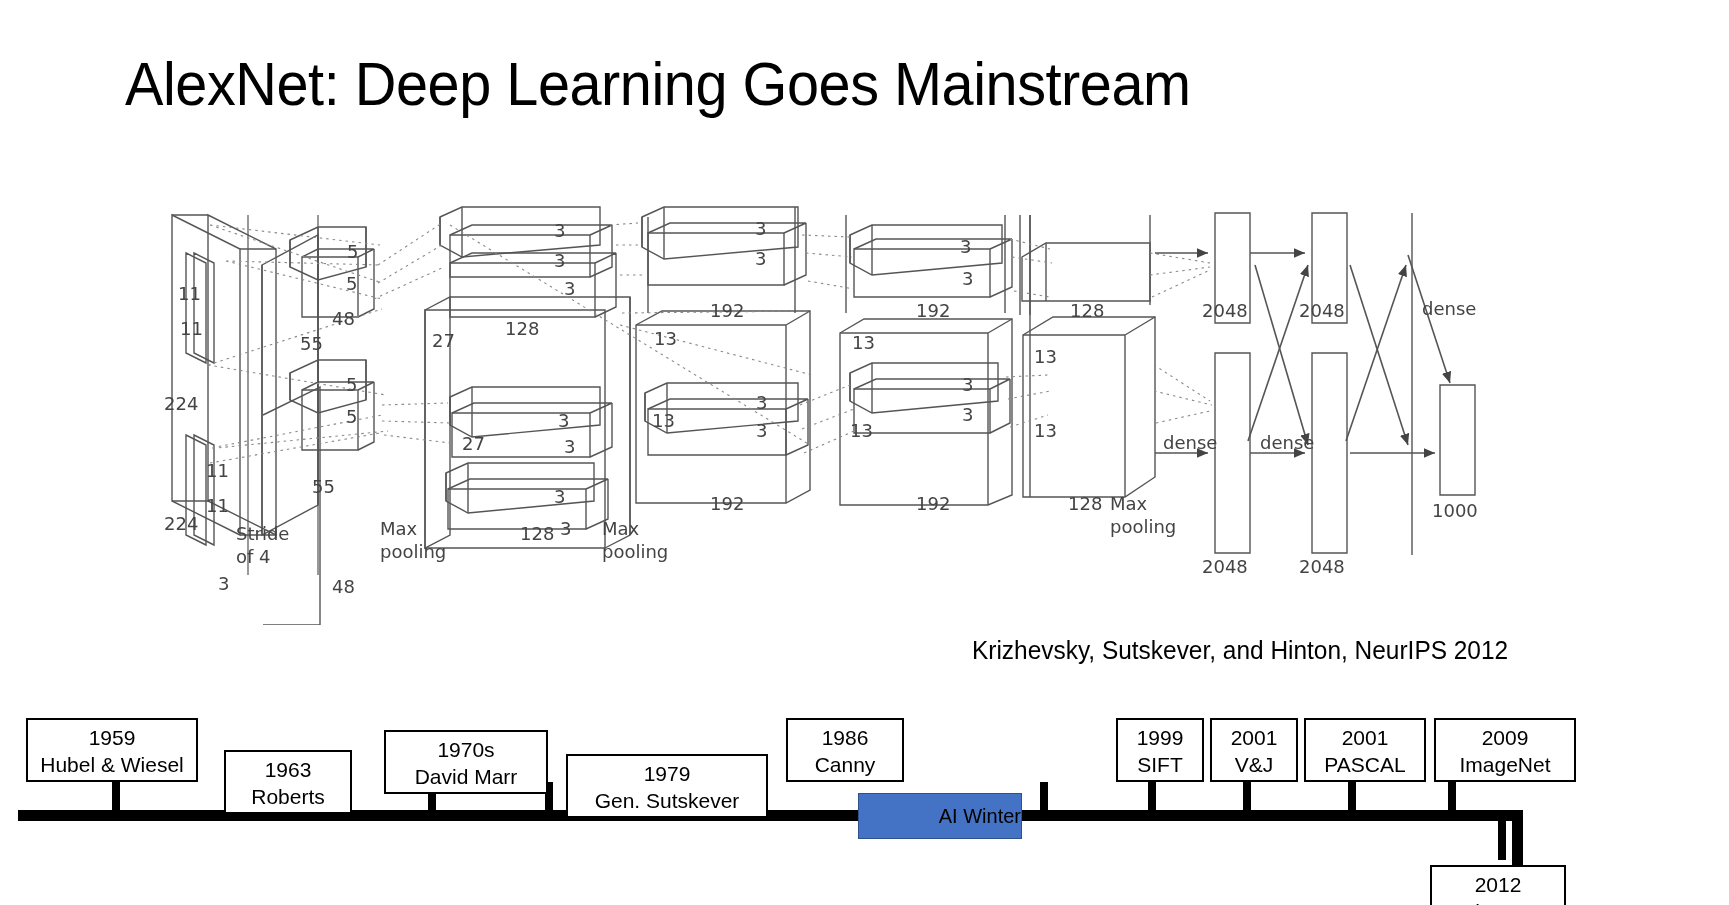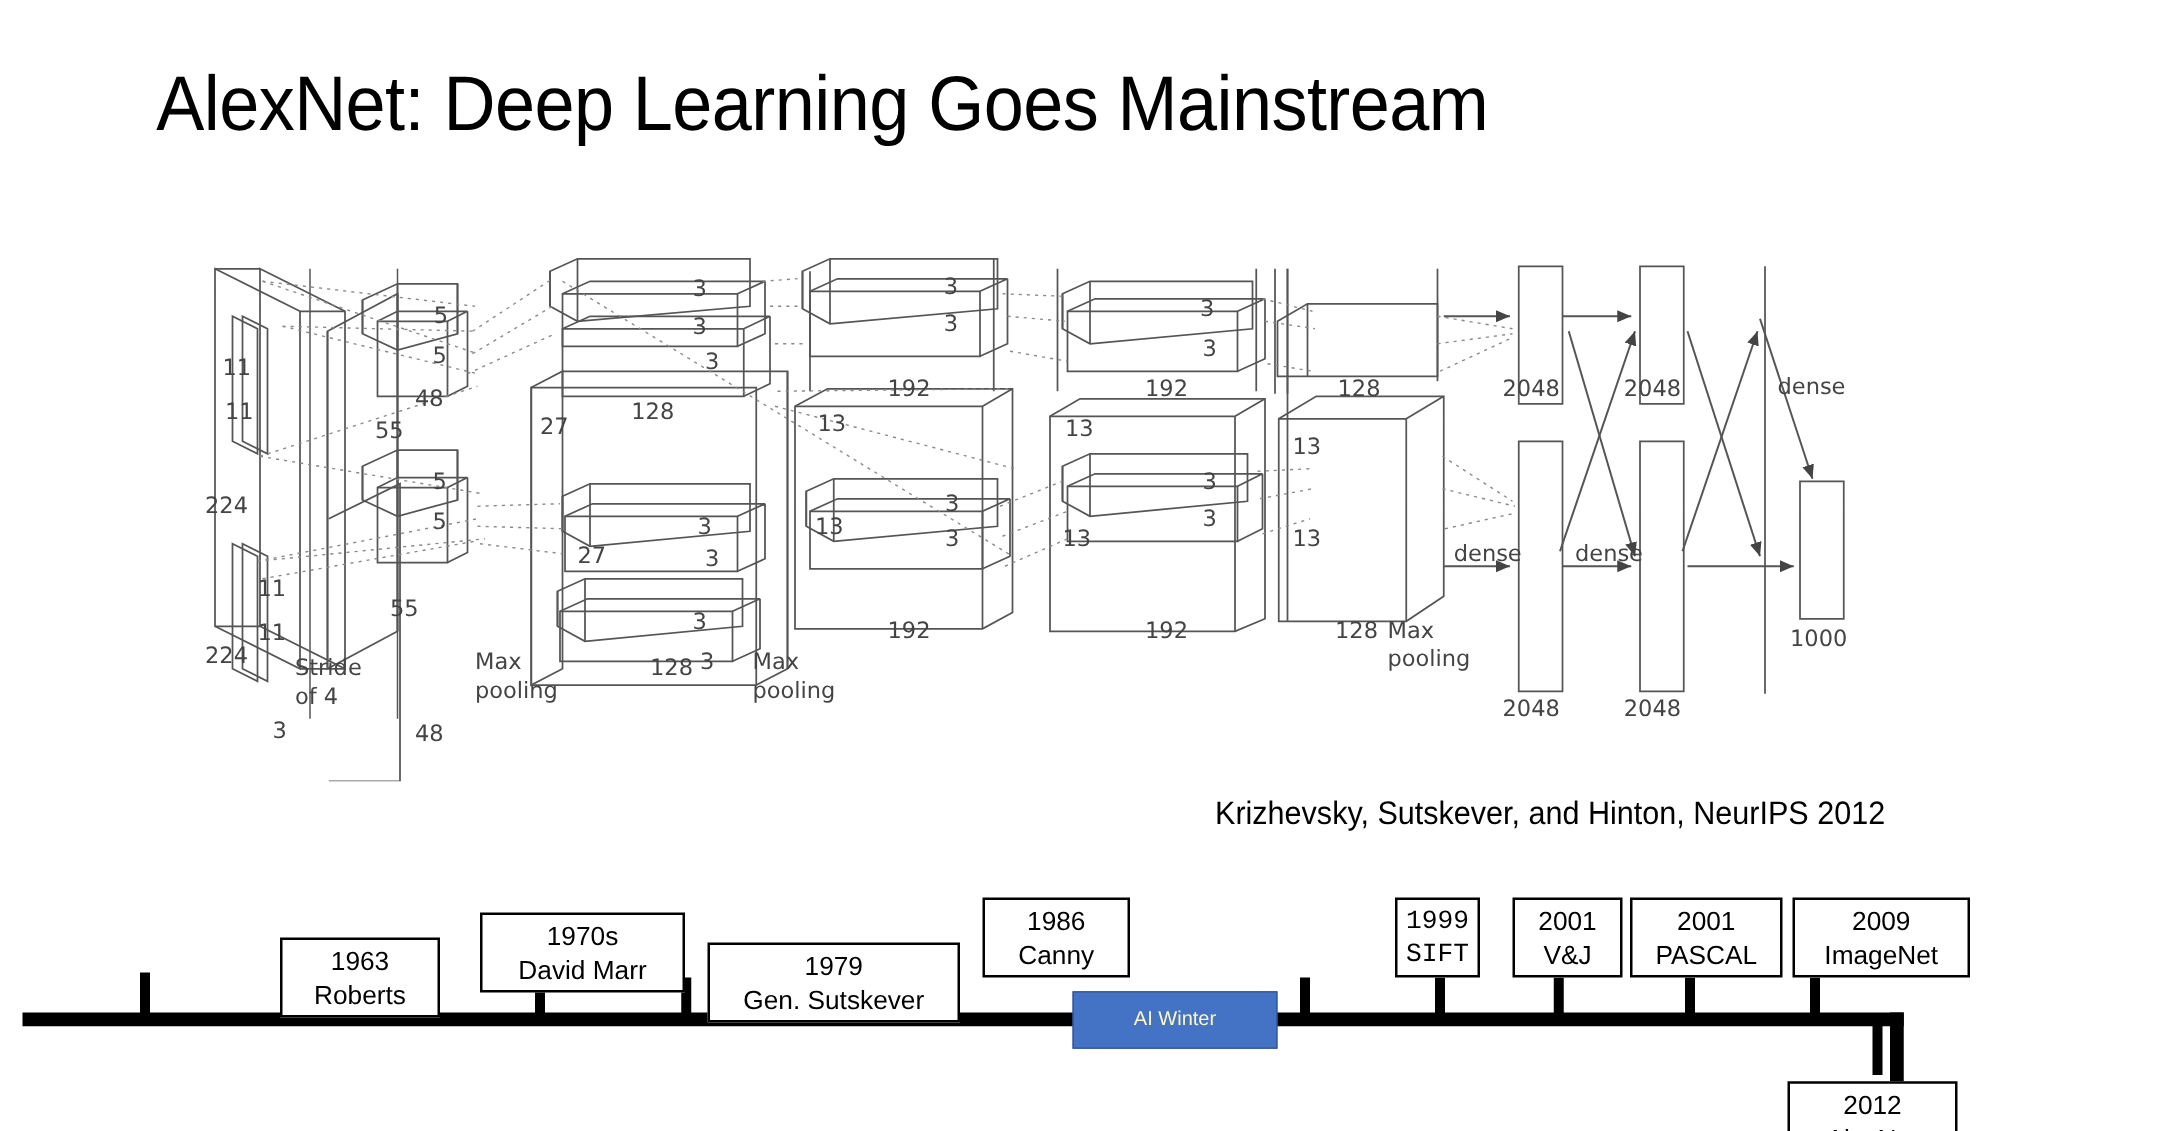"1959" div.tl-box { html: none -> <div> <span>1959</span> <span>Hubel &amp; Wiesel</span> </div> }
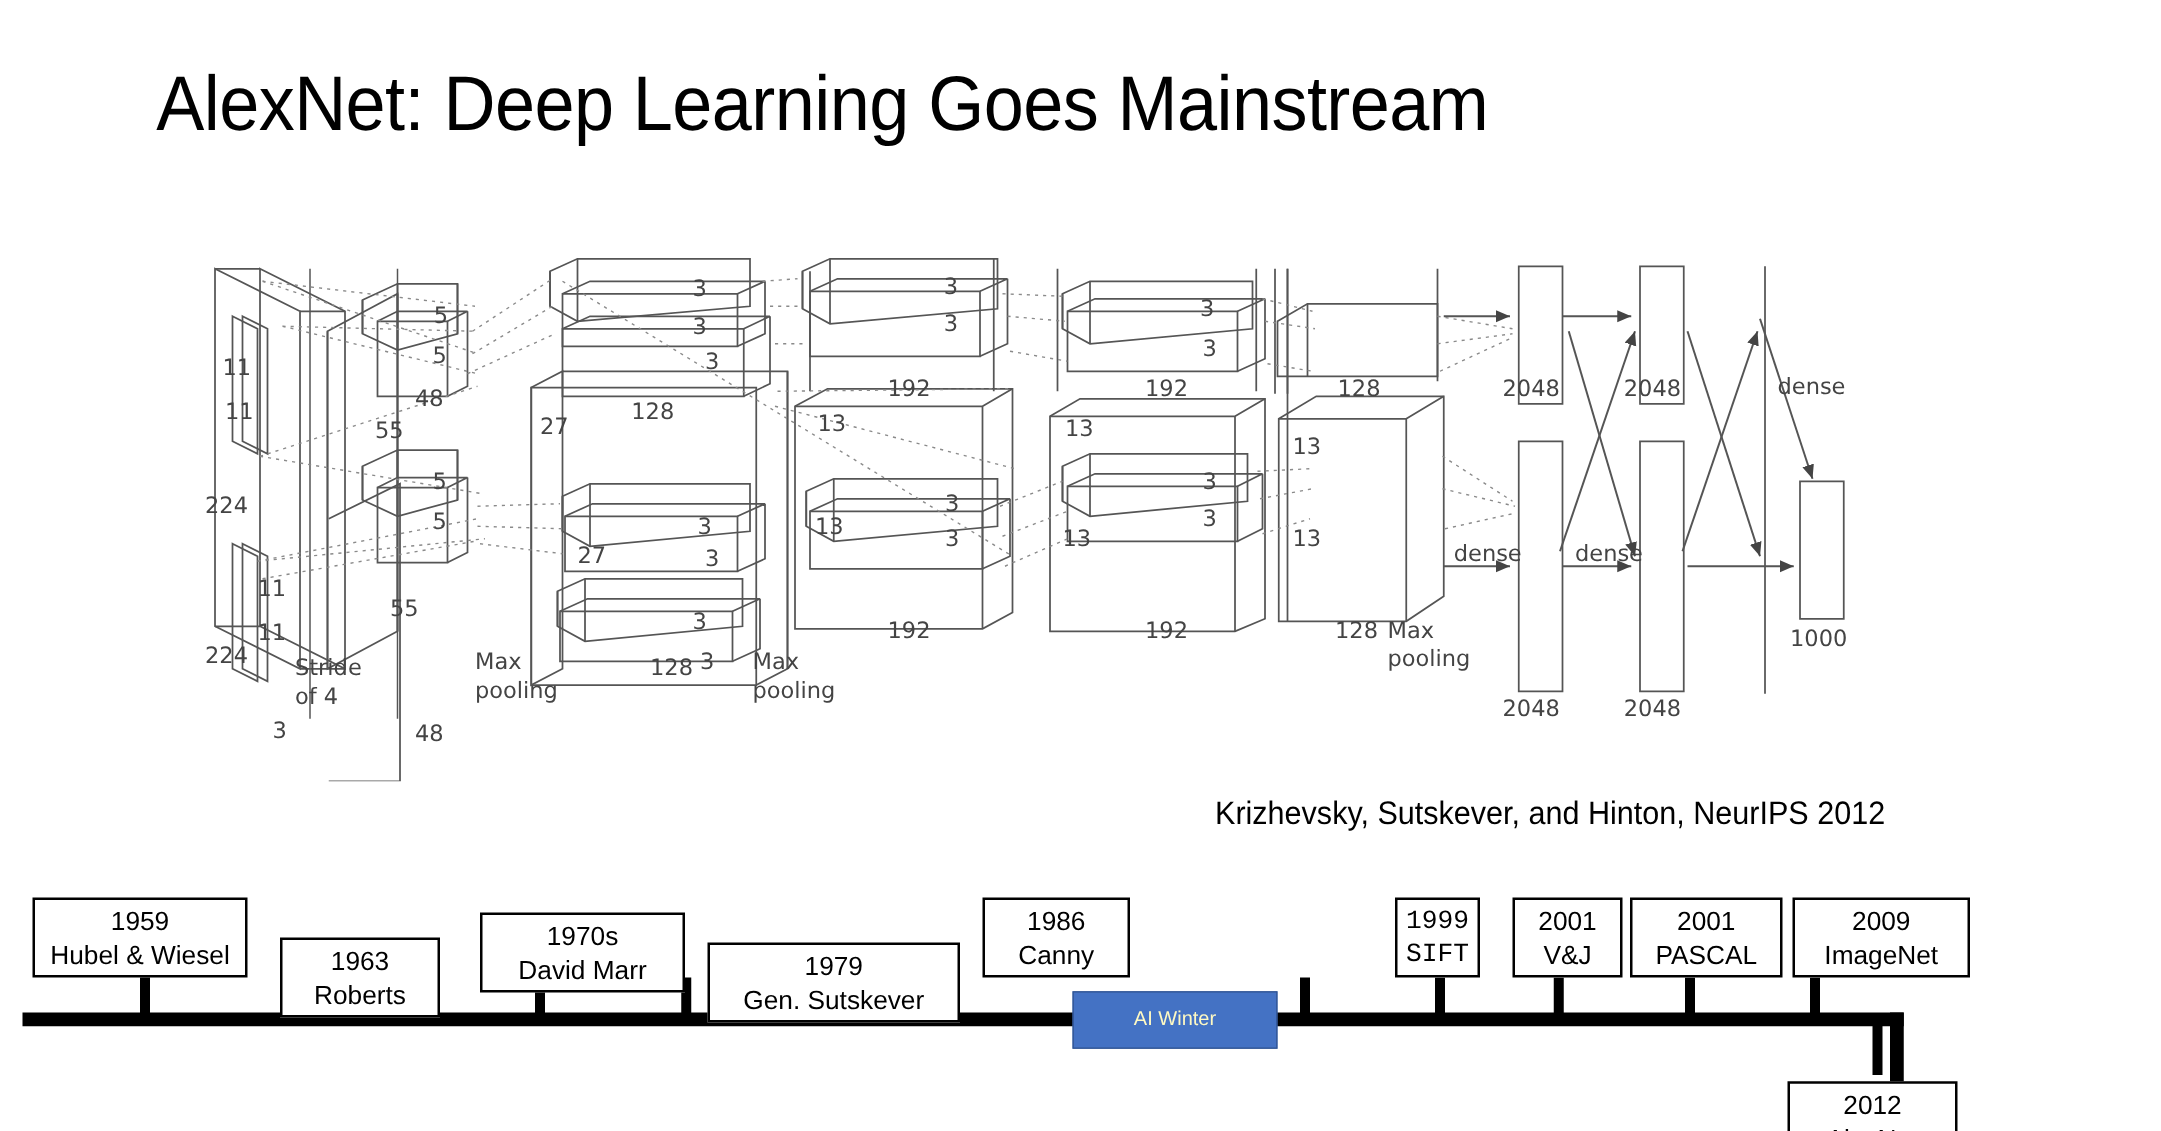"1999" div.tl-box { font-family: Liberation Mono, monospace -> none; width: 68px -> 88px }
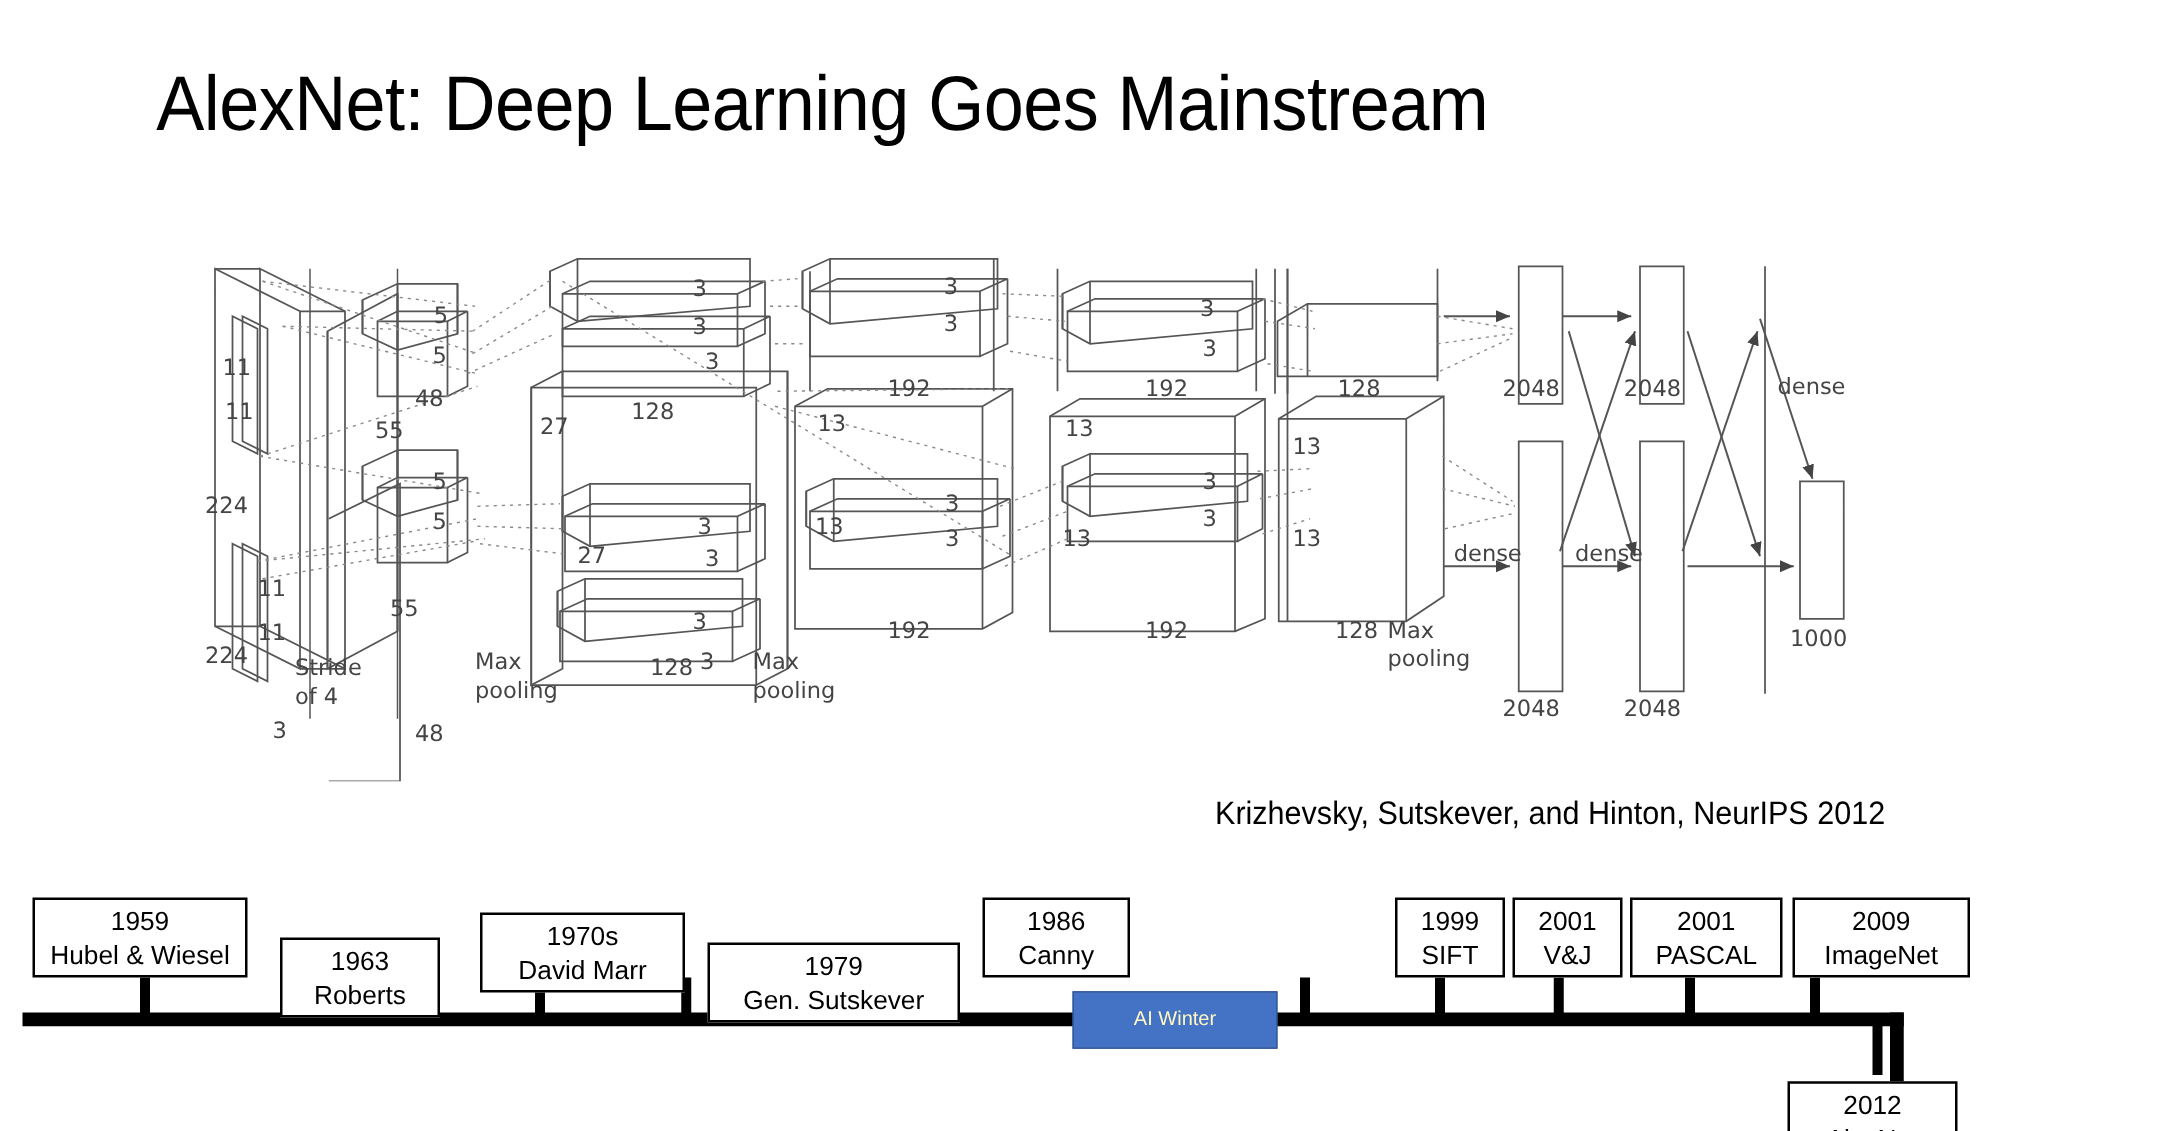"AI Winter" #ai-winter { color: #fef9c3 -> #000000; font-size: 16px -> 20px; text-align: center -> right }
